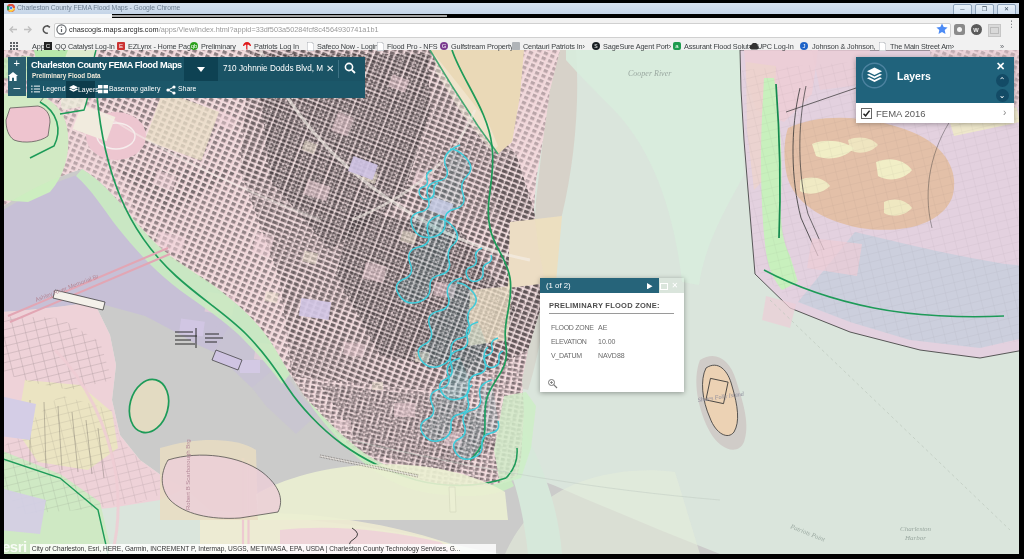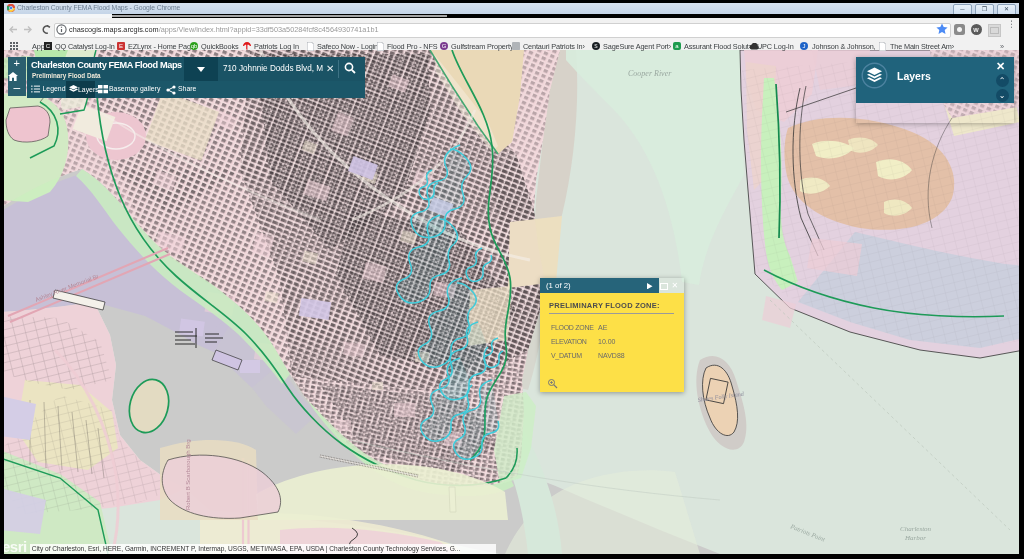"QuickBooks" div.bm { text: QuickBooks -> Preliminary }
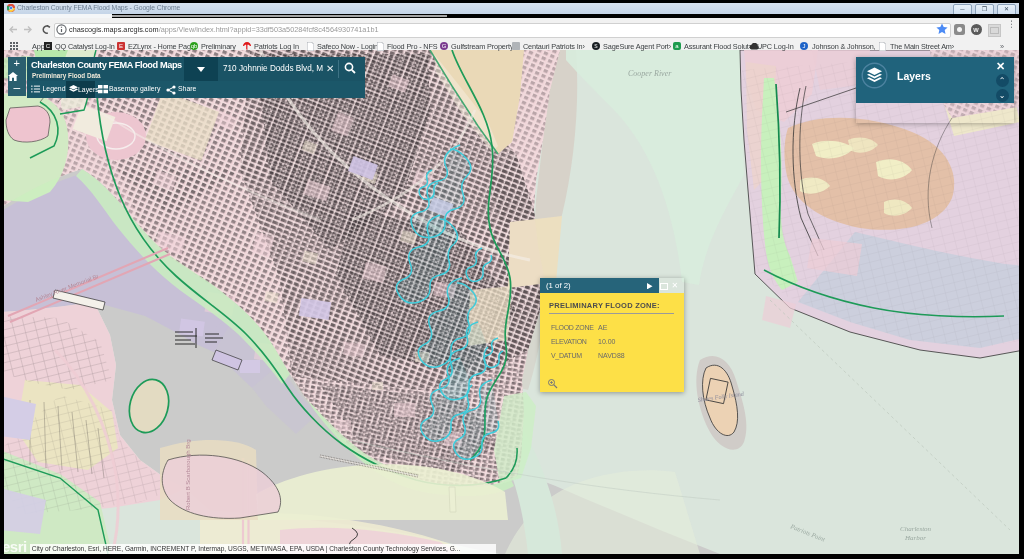"FEMA 2016" div.abs { html: none -> <div> <div> <svg> <path></path> </svg> </div> <div>FEMA 2016</div> <div>›</div> </div> }
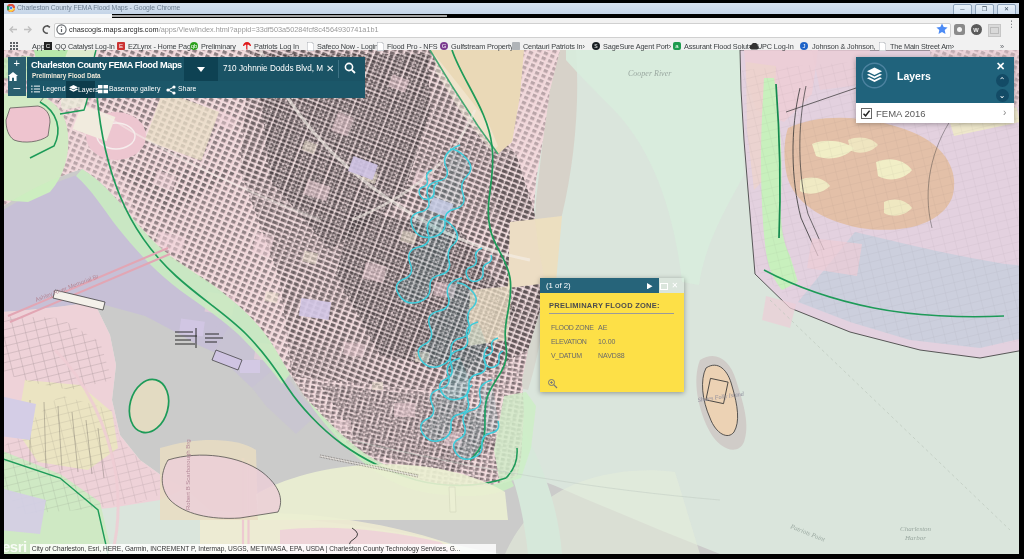"PRELIMINARY FLOOD ZONE:" #popbody { background: #fde047 -> #ffffff }
